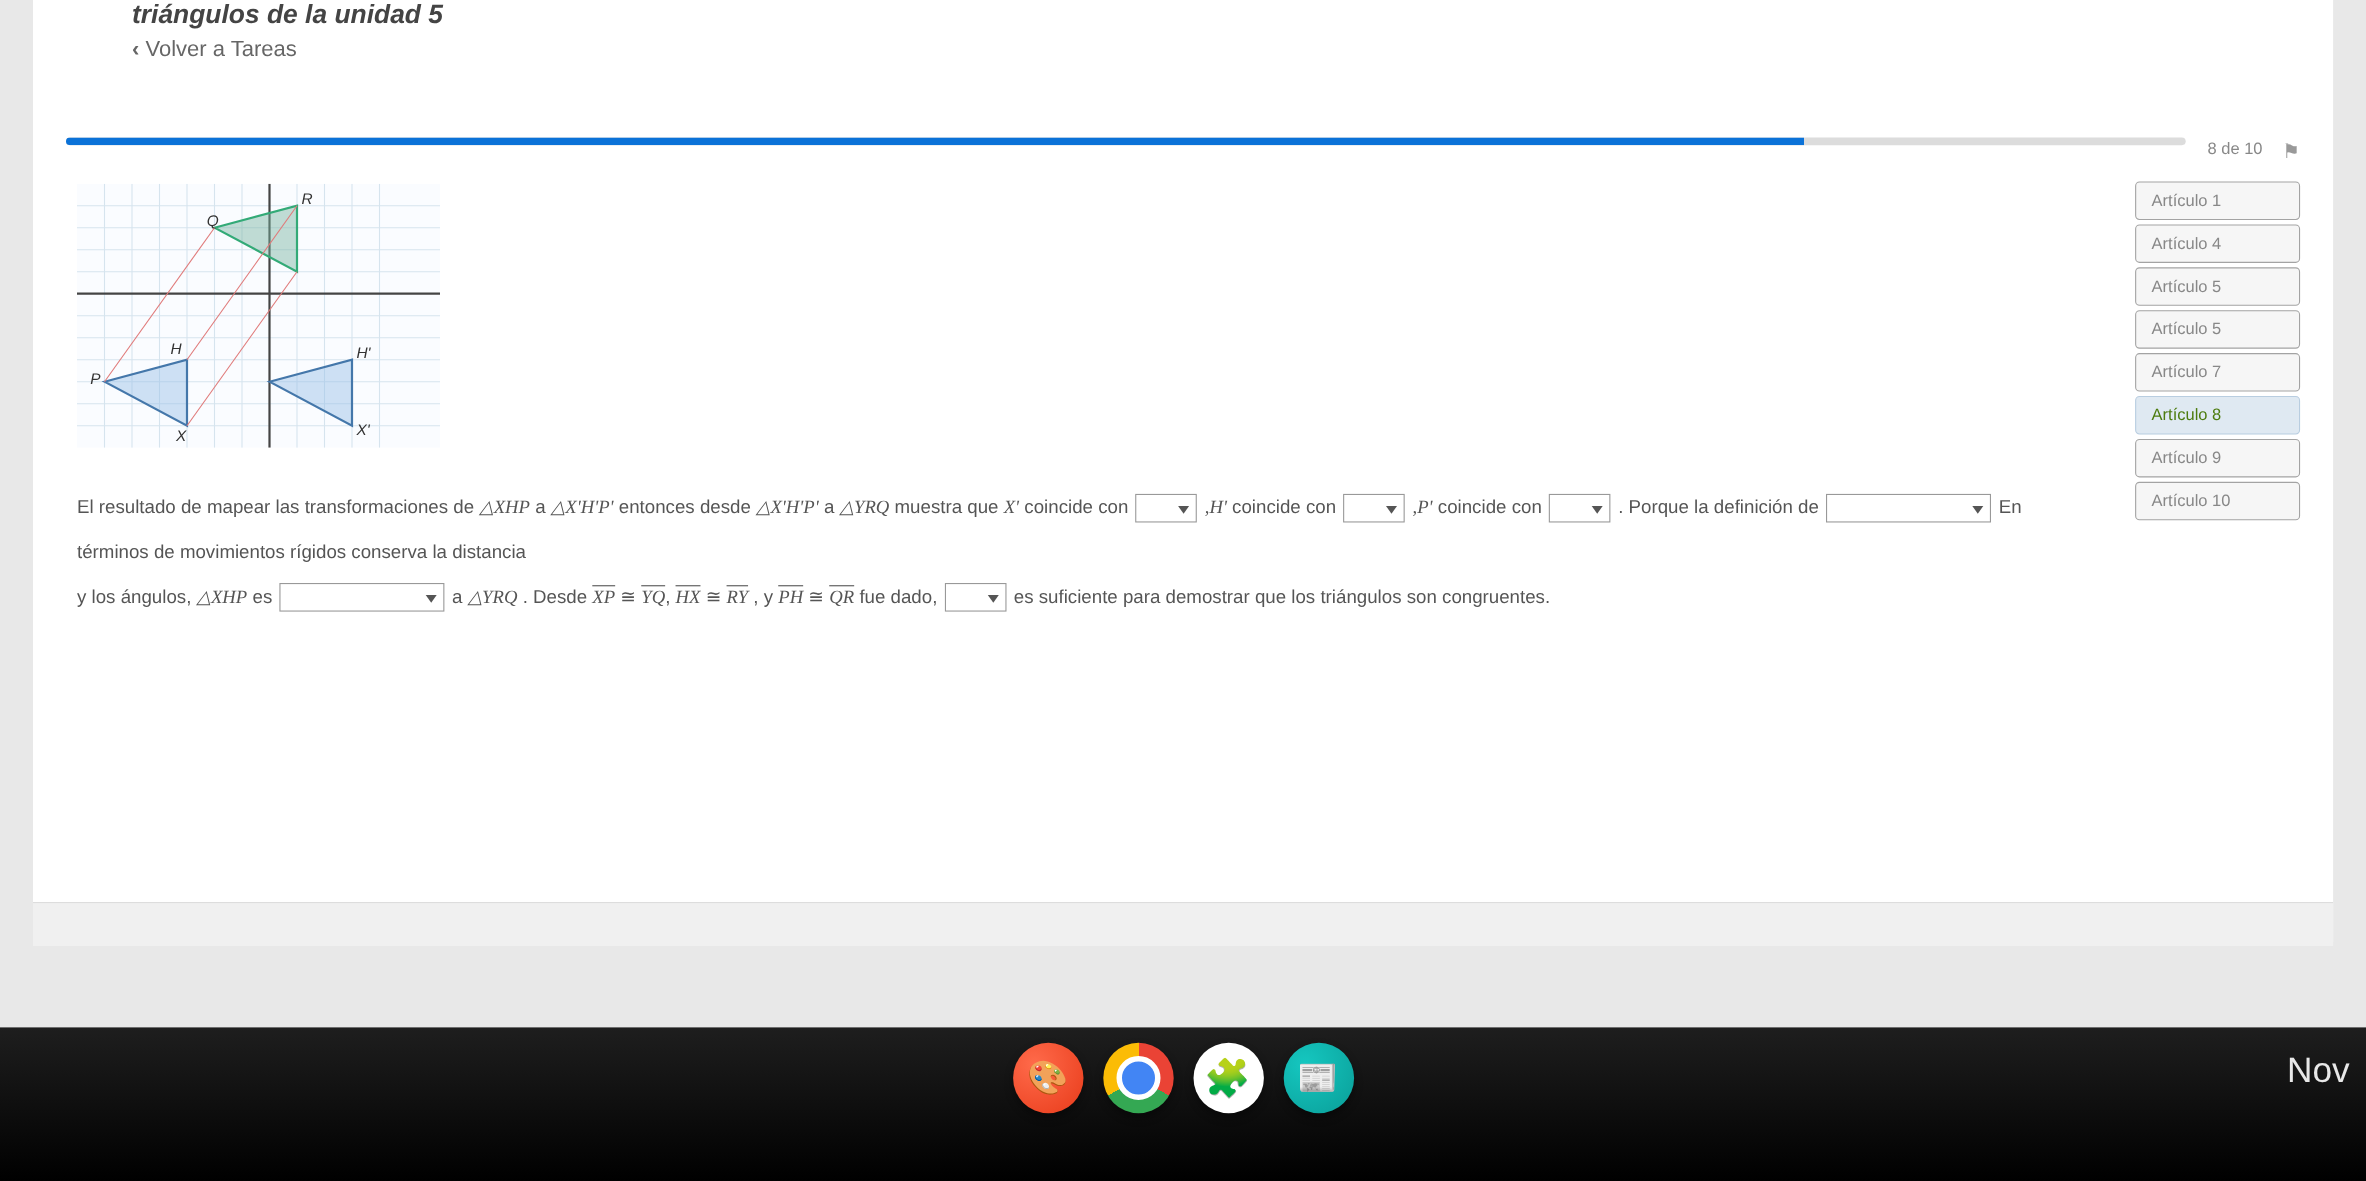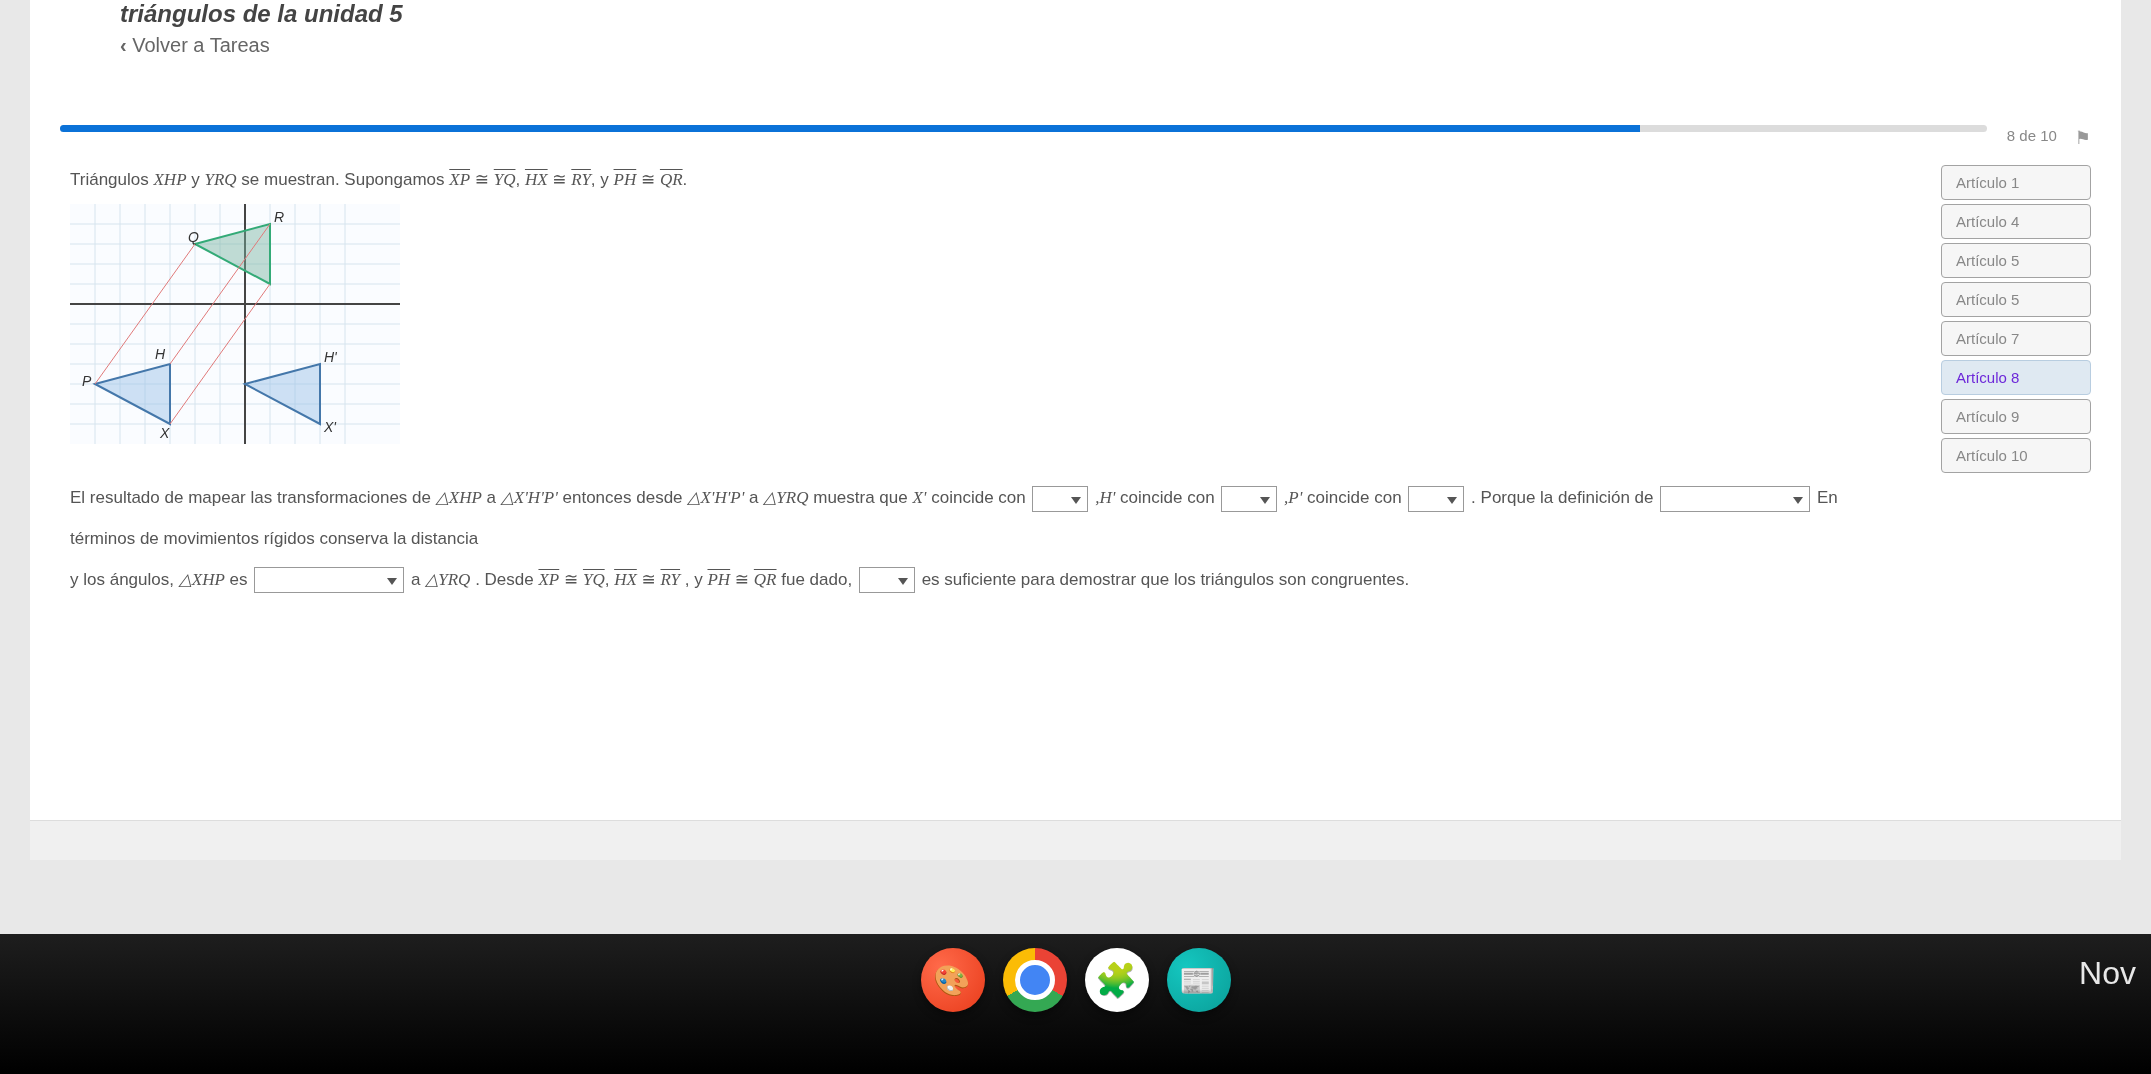"Triángulos XHP y YRQ se" div.q-text { html: <div> <span>Triángulos</span> <span>XHP</span> <span>y</span> <span>YRQ</span> <span>se muestran. Supongamos</span> <span>XP</span> ≅ <span>YQ</span>, <span>HX</span> ≅ <span>RY</span>, <span>y</span> <span>PH</span> ≅ <span>QR</span>. </div> -> none }
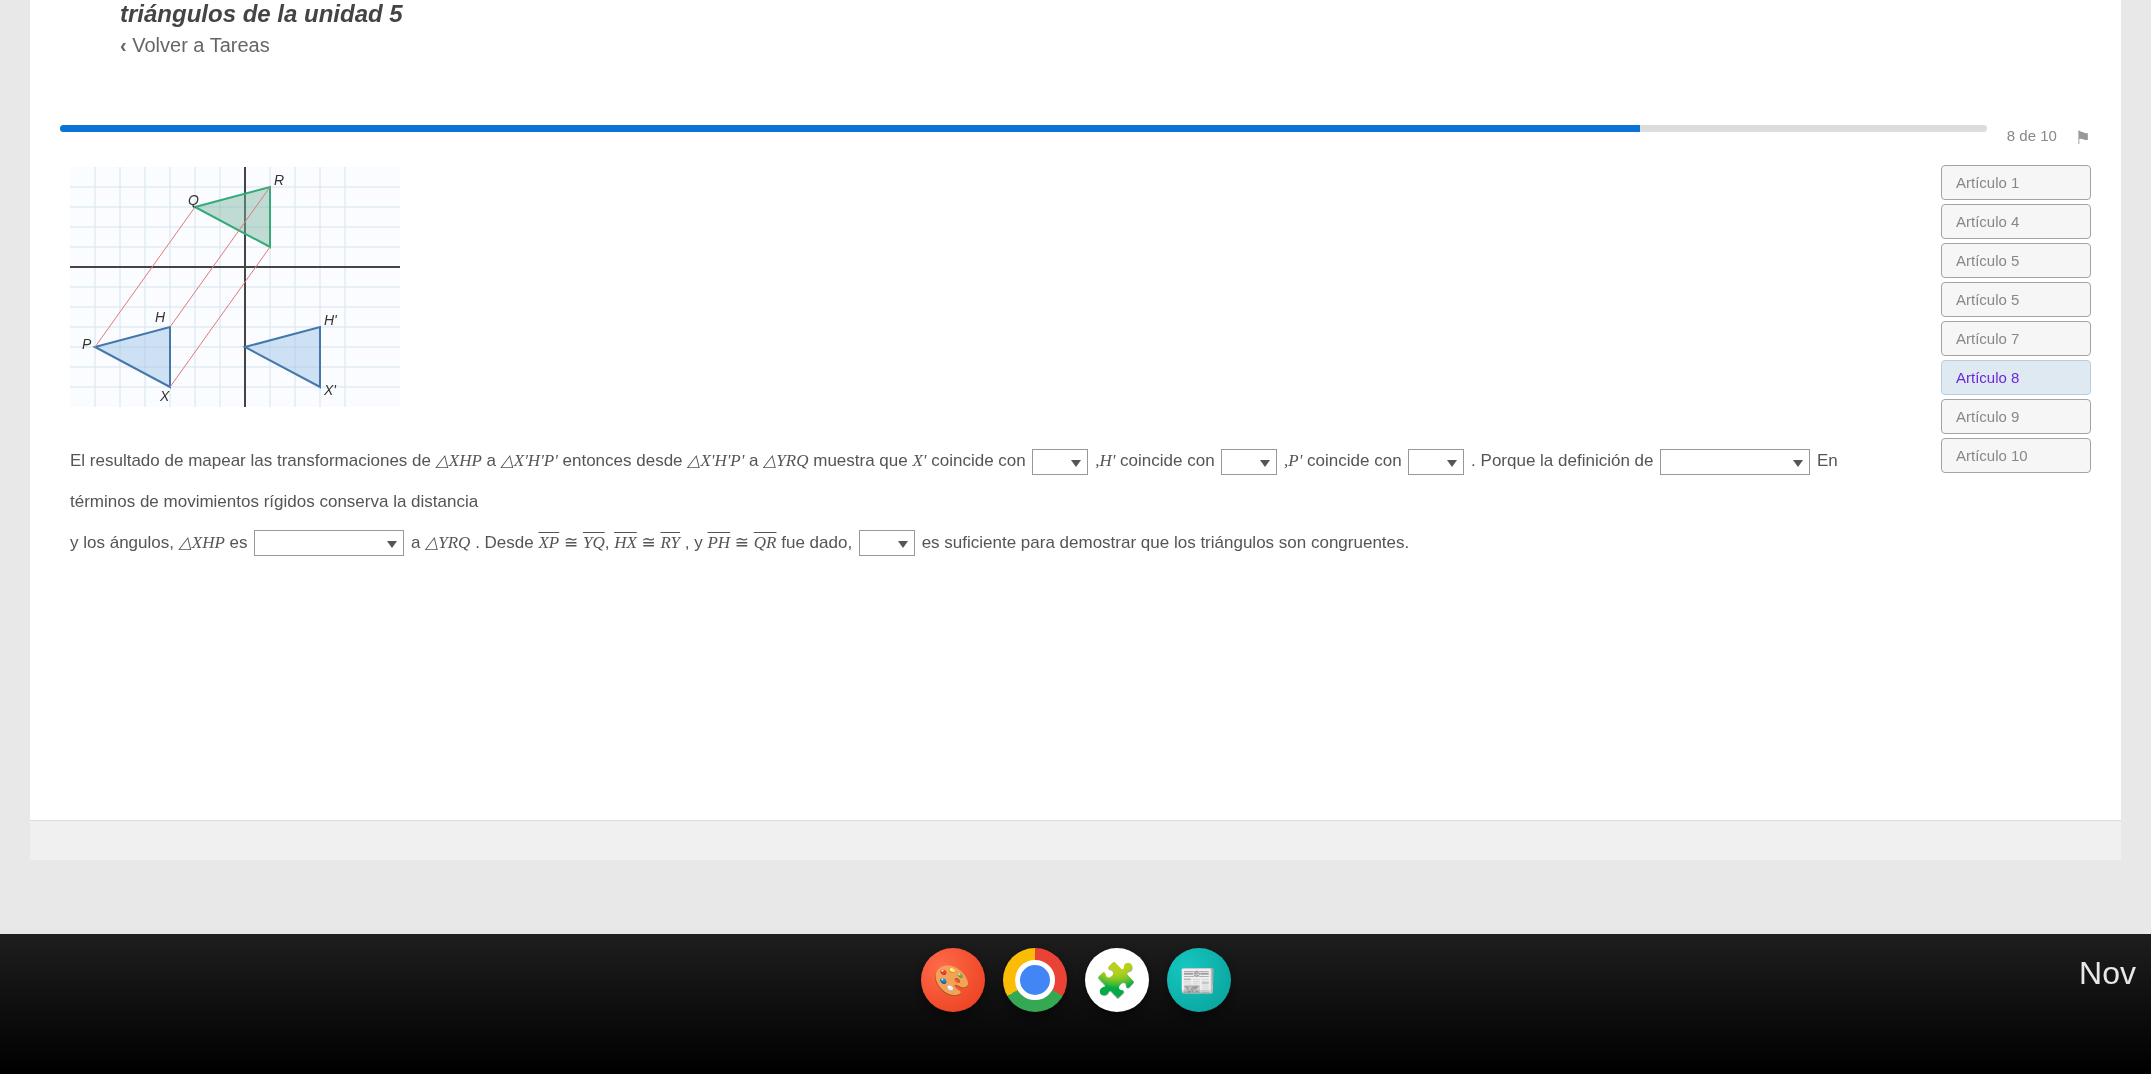"Artículo 8" .nav-item.active { color: #6d28d9 -> #4d7c0f }
